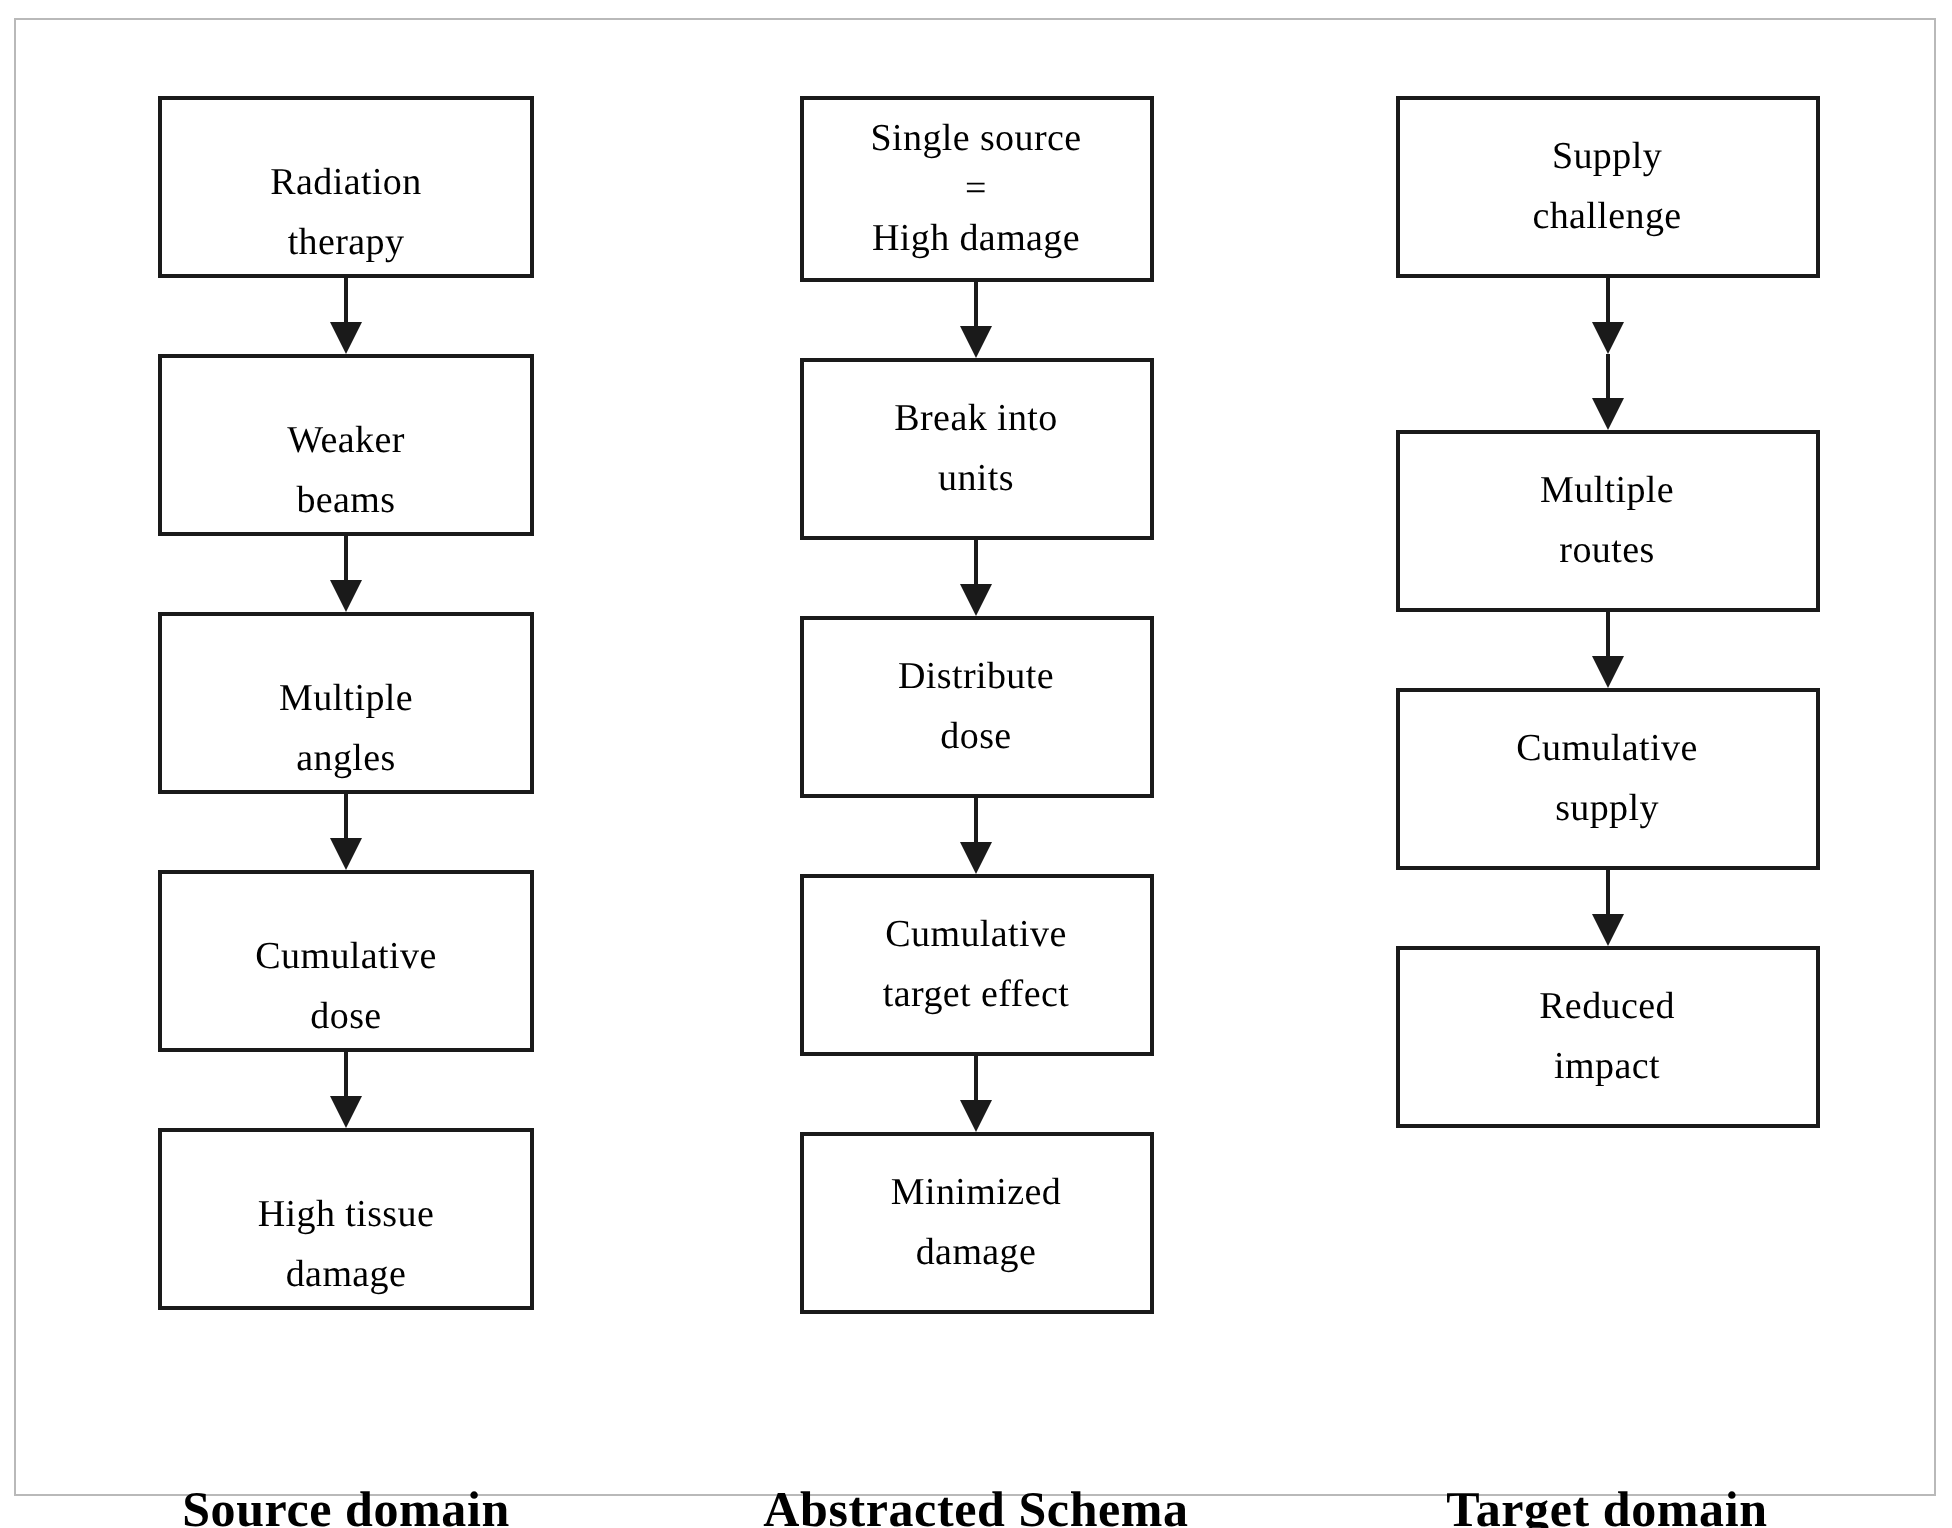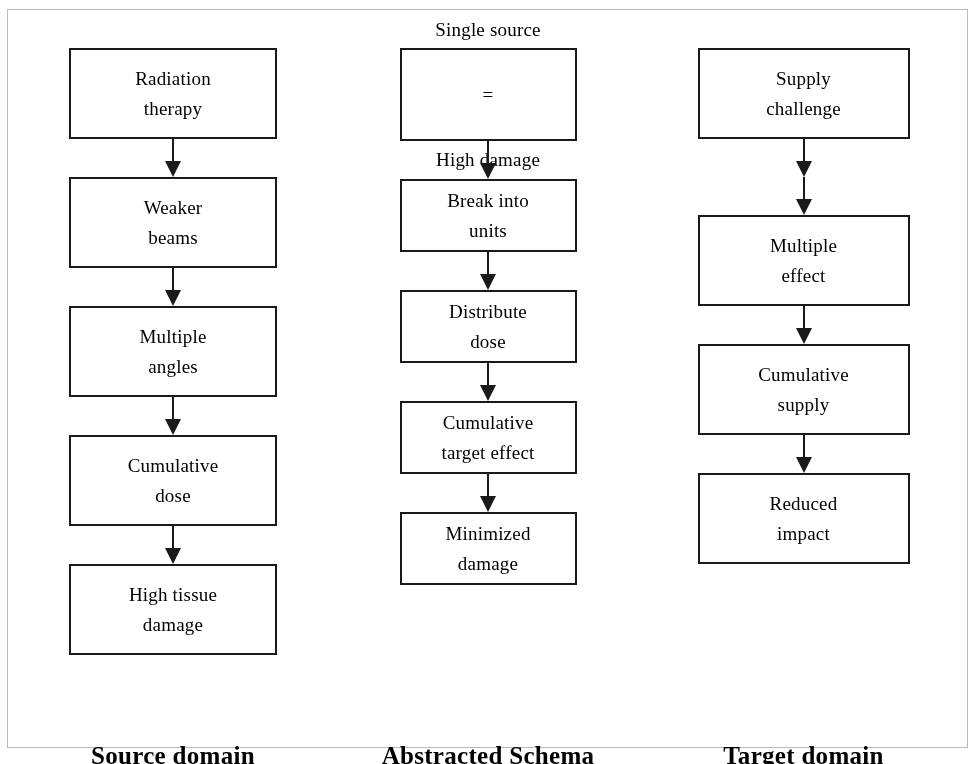"Single source" #column-schema .node.tri { gap: 40px -> none }
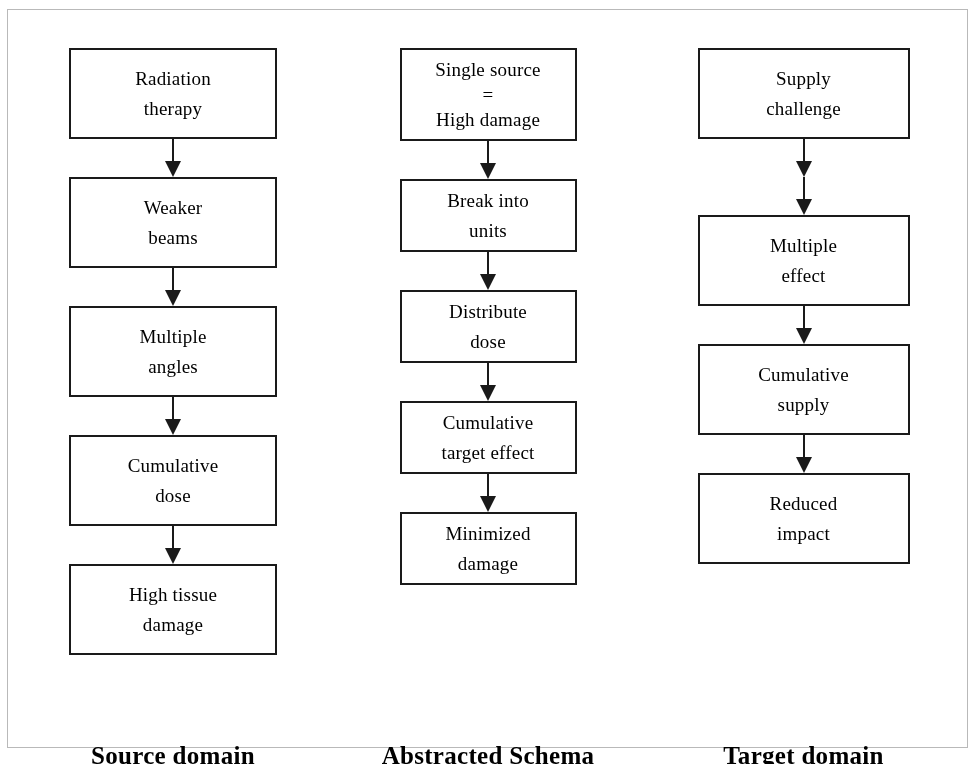"Radiation" #column-source .node { justify-content: none -> flex-end; width: 208px -> 188px }
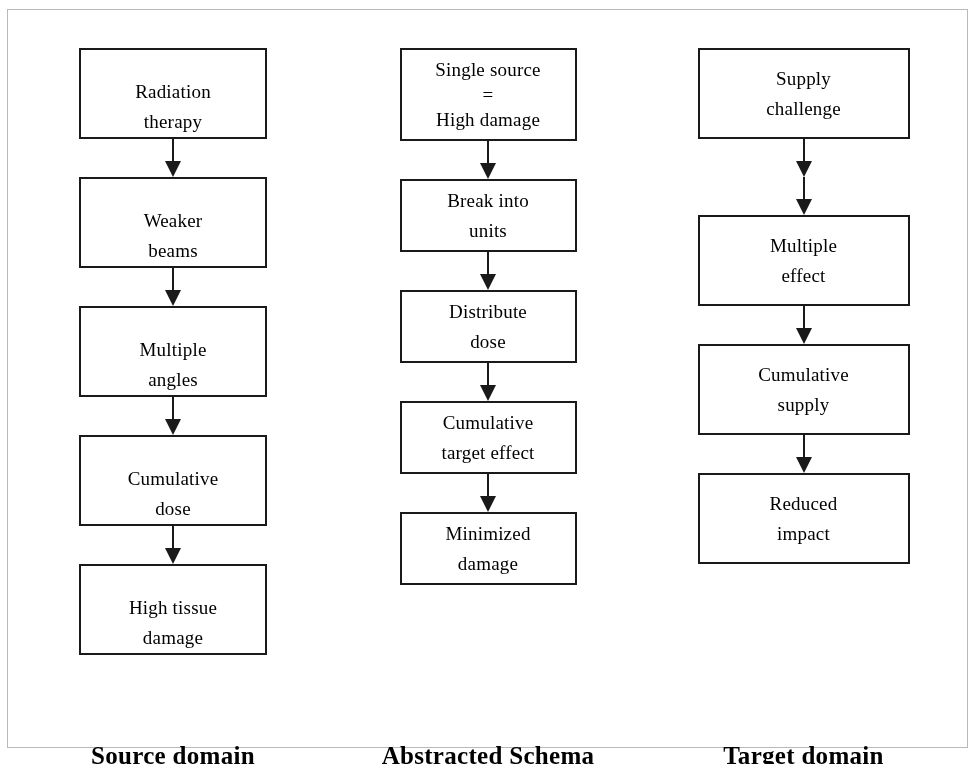"Break into" #column-schema .node { height: 73px -> 91px }
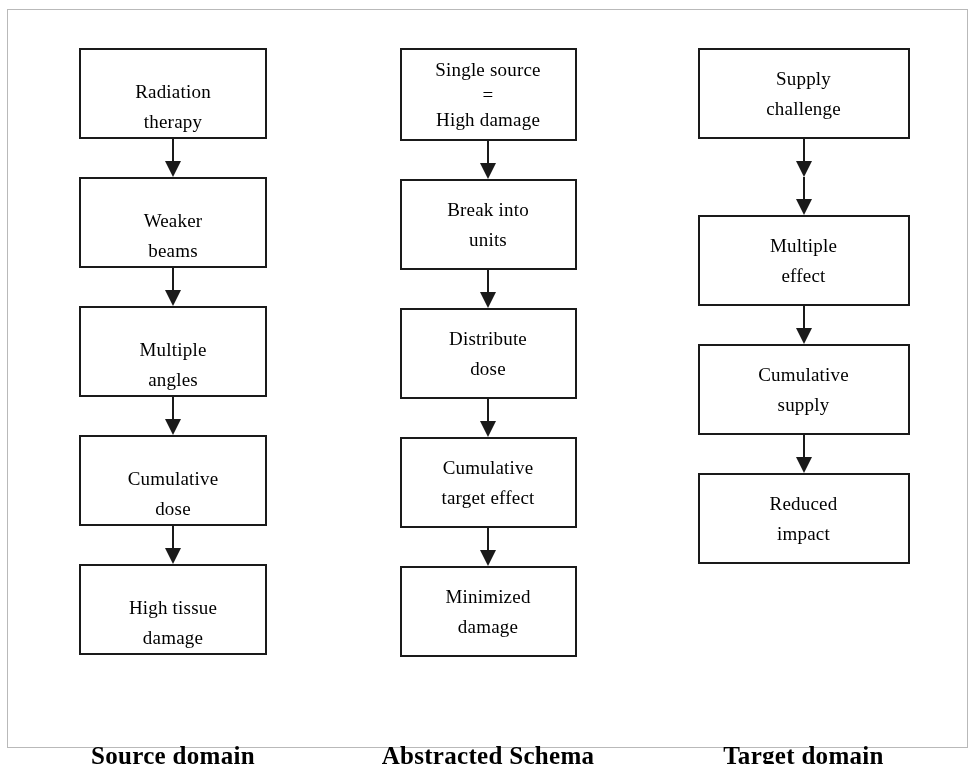"effect" span.line { text: effect -> routes }
